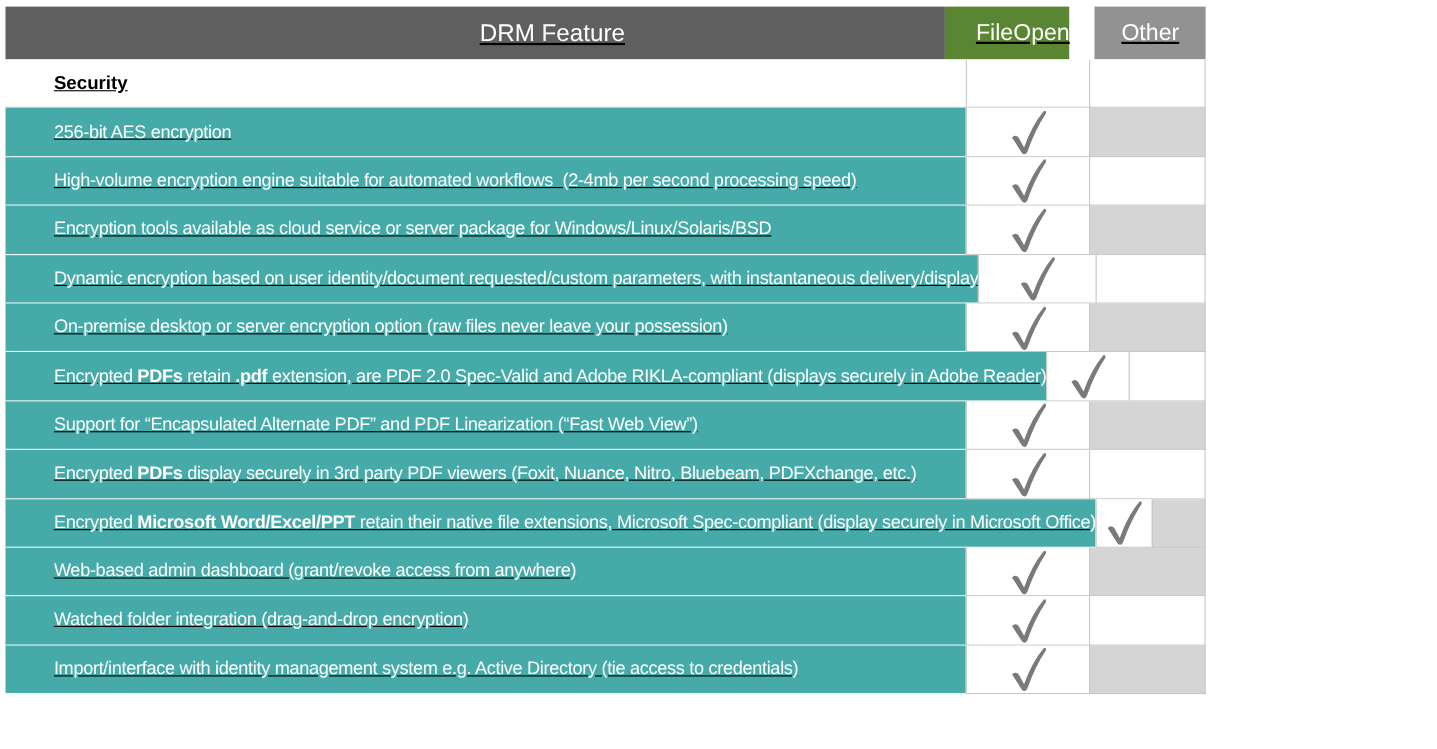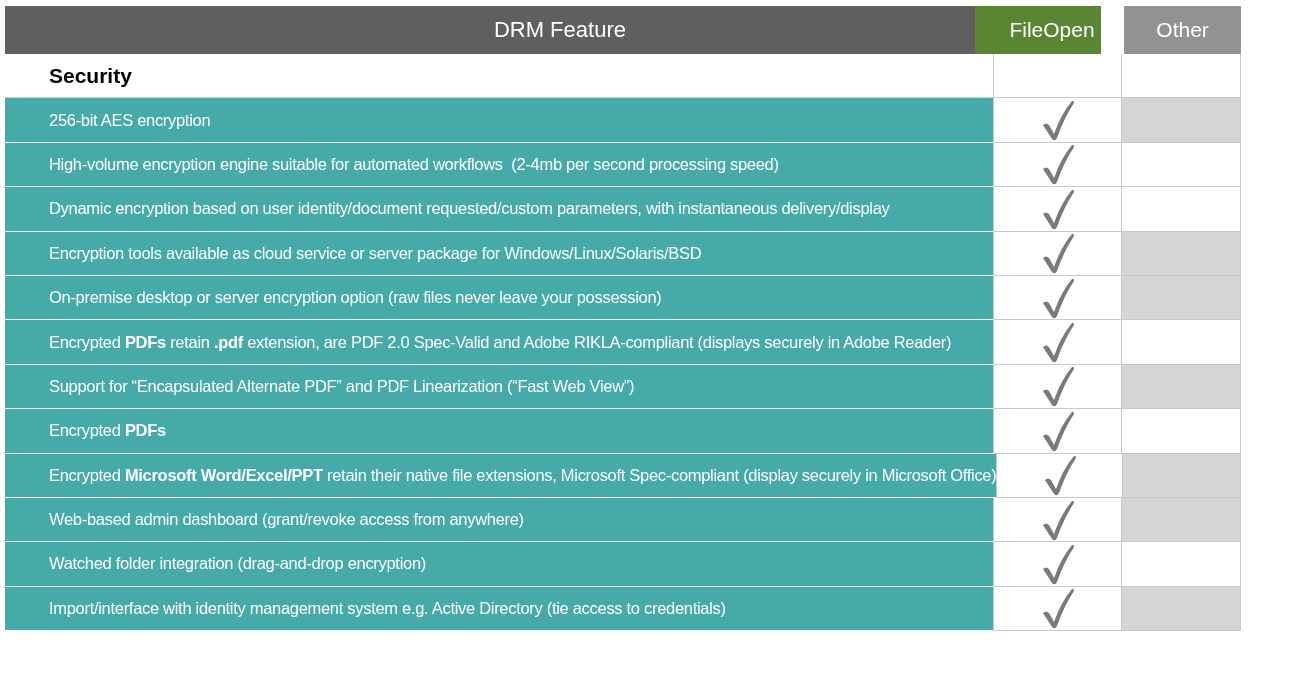"DRM Feature" .table { text-decoration: none -> underline; width: 1236px -> 1091px }
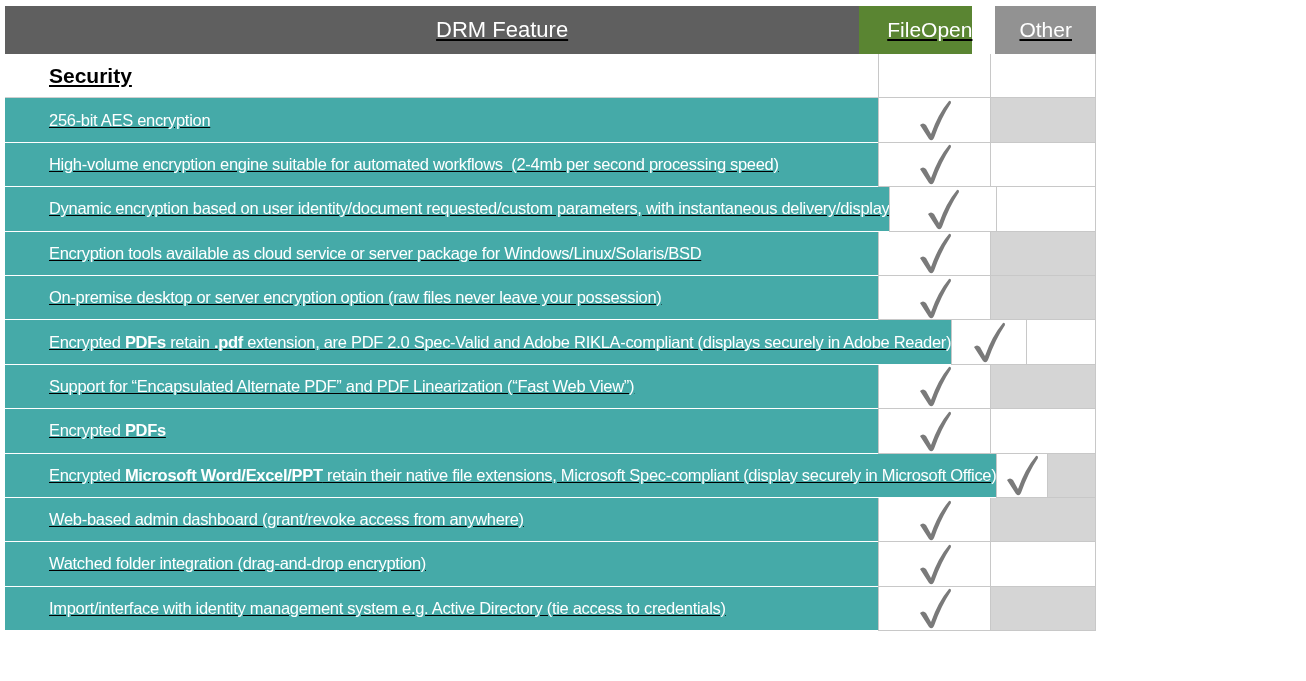"Security" .sec .c-feat { font-size: 21px -> 17px }
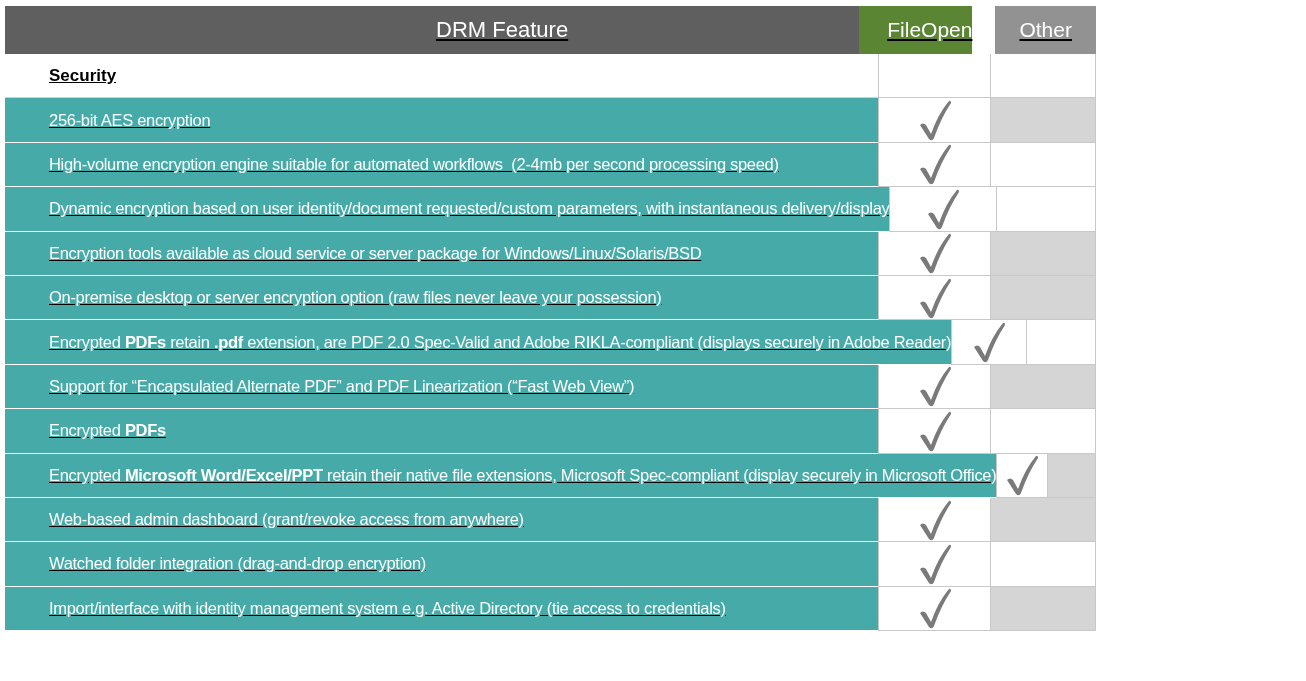"Dynamic encryption based on user" div.row { order: before "Encryption tools available as cloud" -> after "Encryption tools available as cloud" }
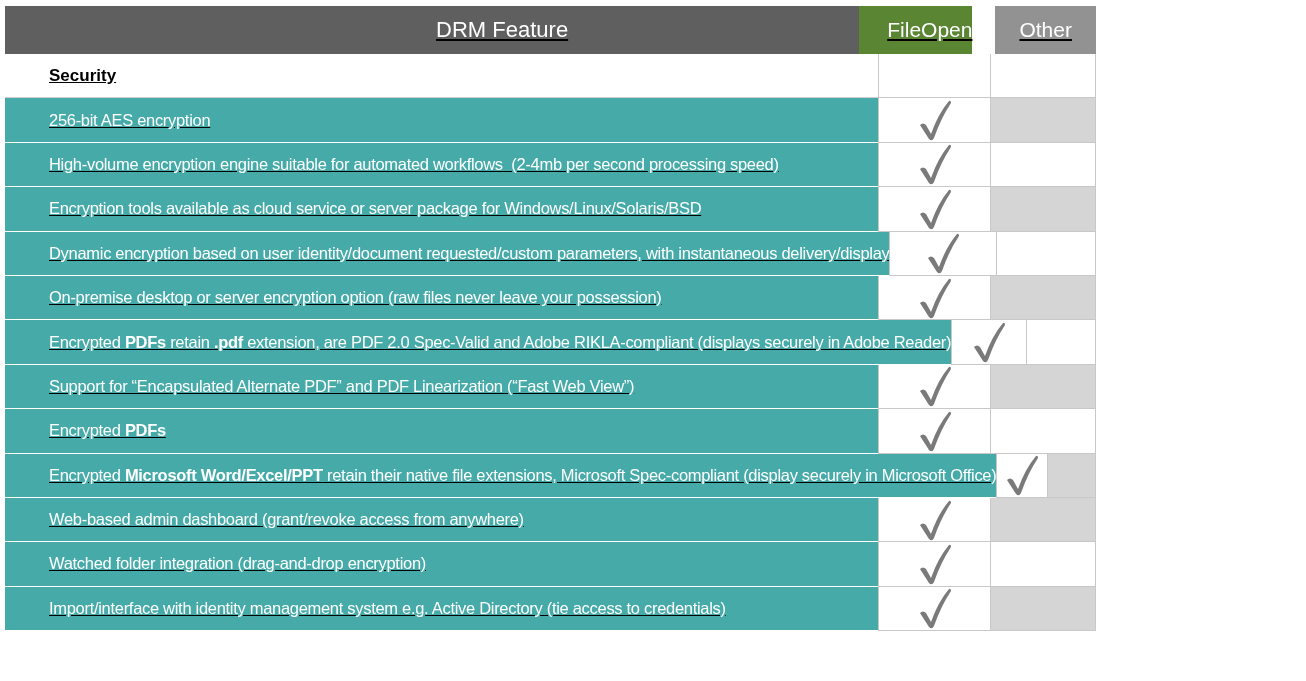"display securely in 3rd party" span { html: none -> <span> display securely in 3rd party PDF viewers (Foxit, Nuance, Nitro, Bluebeam, PDFXchange, etc.)</span> }
